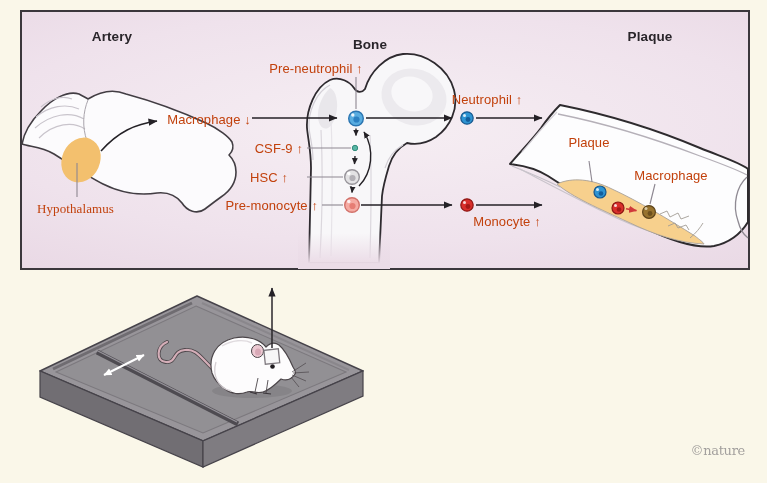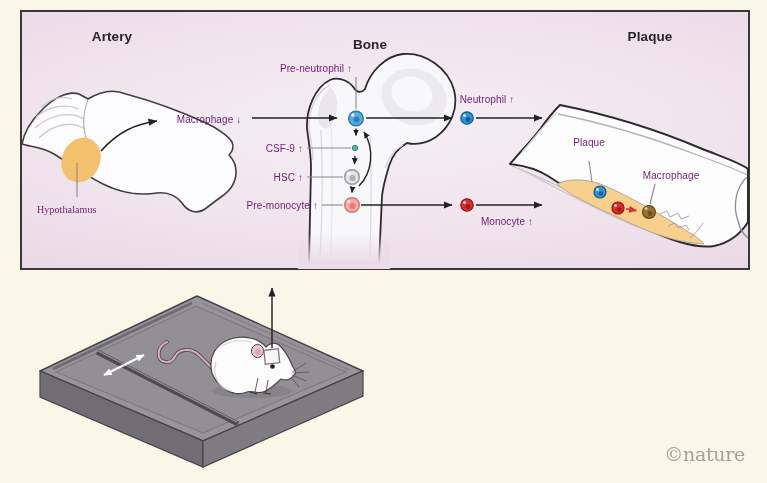"Pre-neutrophil ↑" .lbl { color: #701a75 -> #c2410c; font-size: 10px -> 13px }
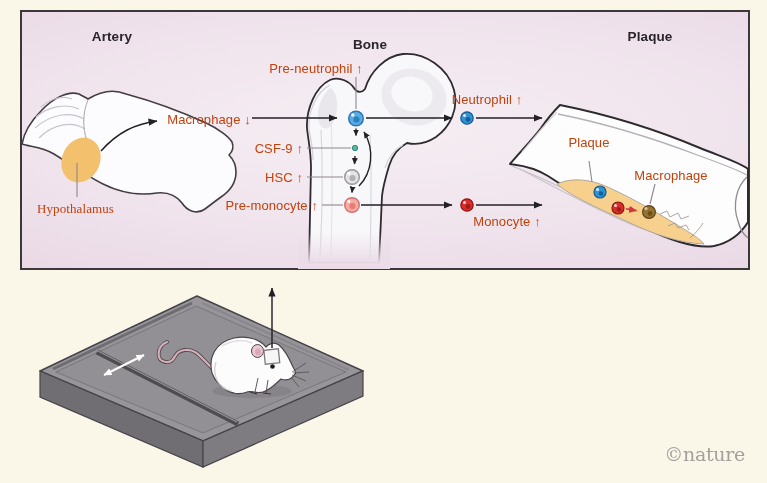"HSC ↑" div.lbl { left: 303px -> 288px }
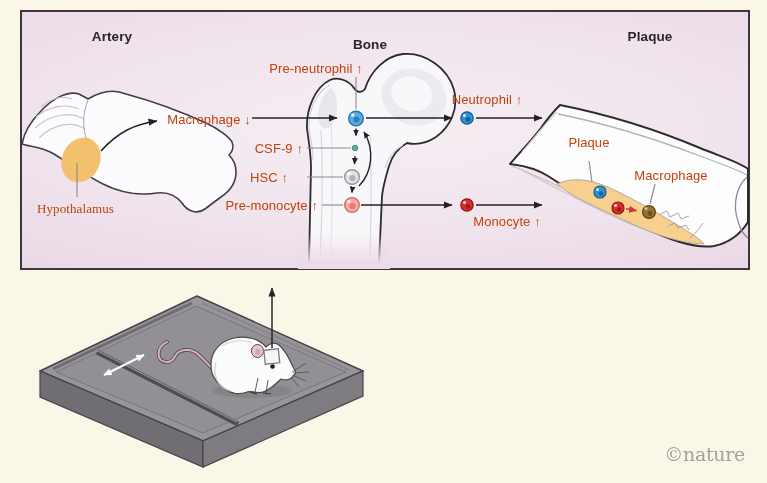"©nature" .credit { font-size: 19px -> 13px }
